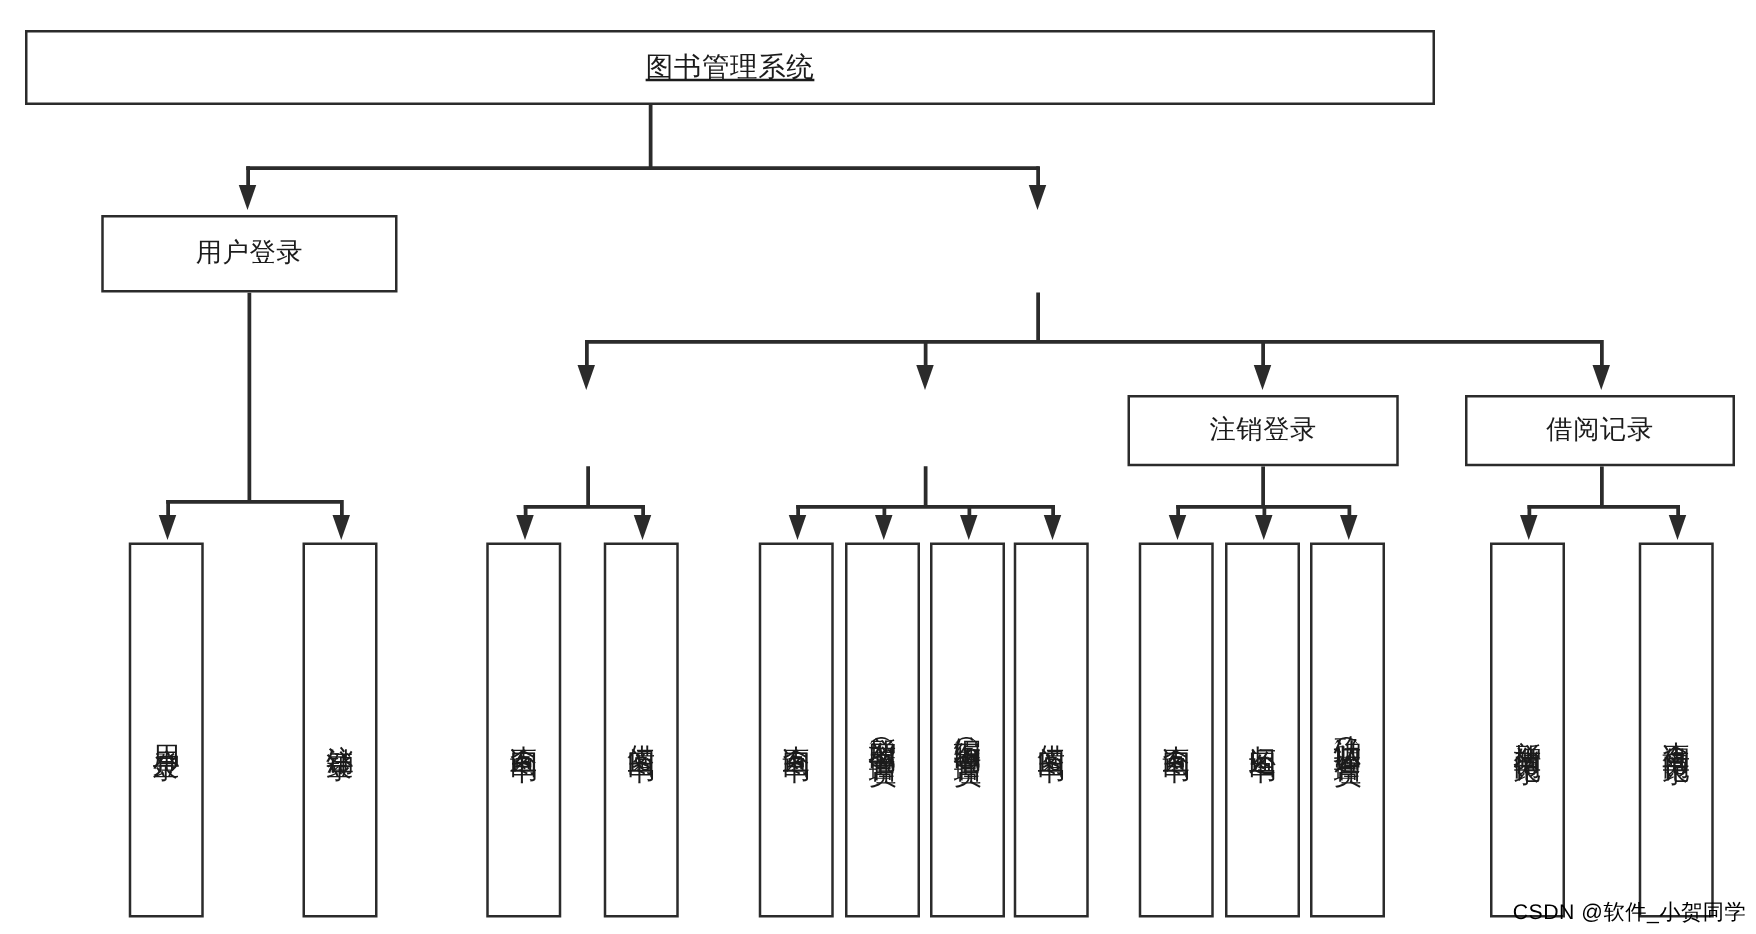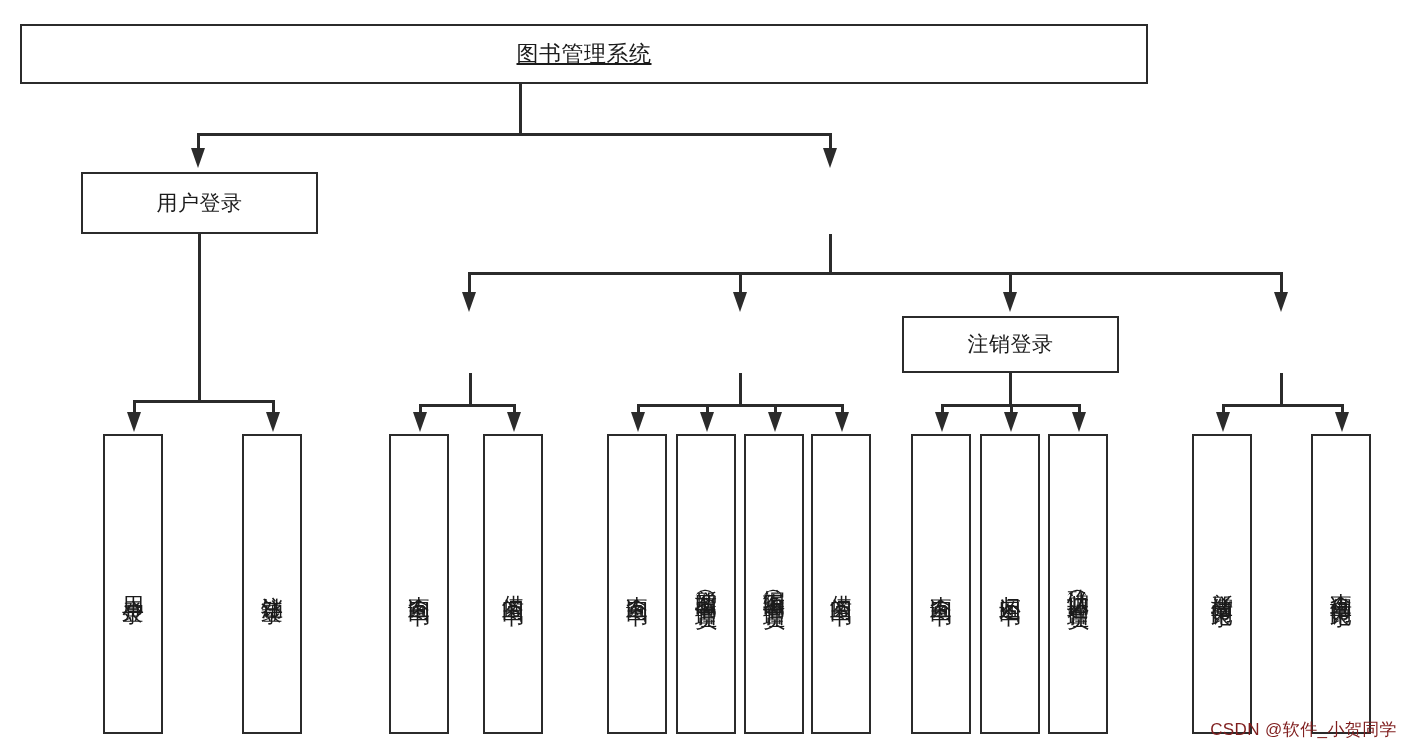"借阅记录" div.node { html: none -> <div> <span>借阅记录</span> </div> }
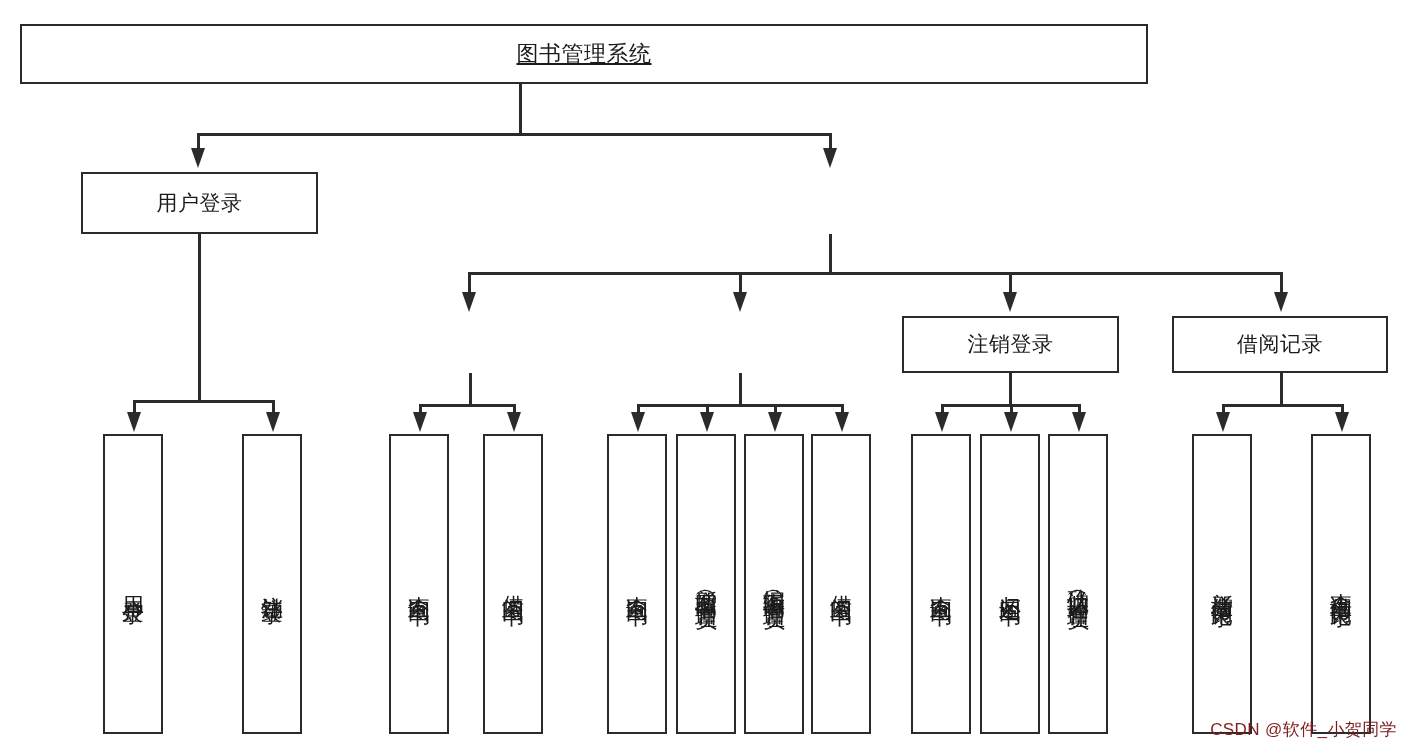"CSDN @软件_小贺同学" #watermark { color: #7f1d1d -> #000000 }
